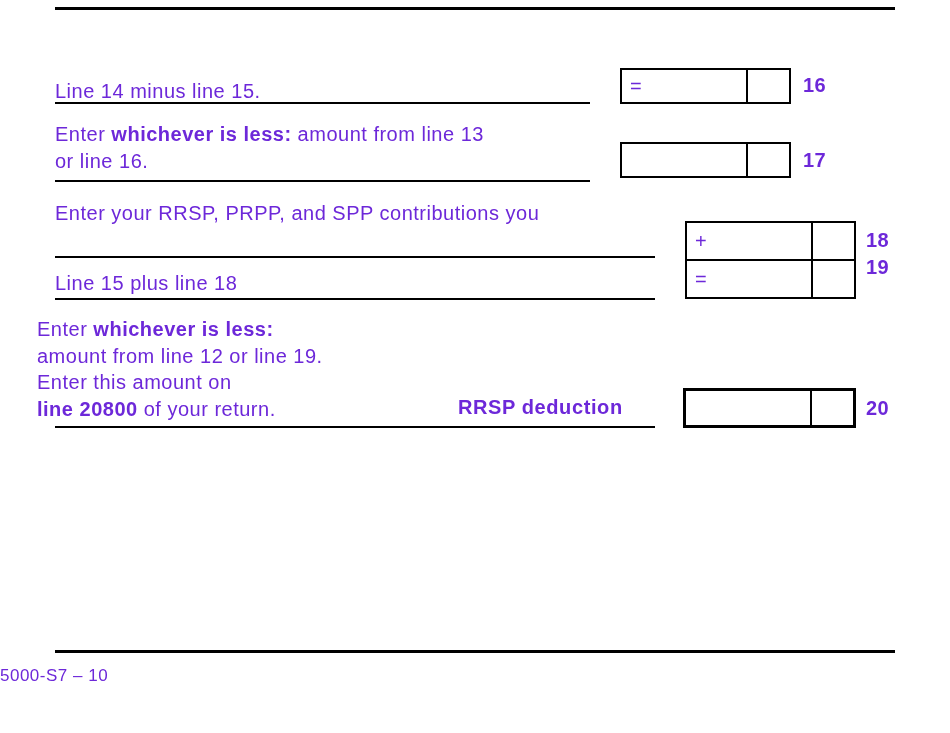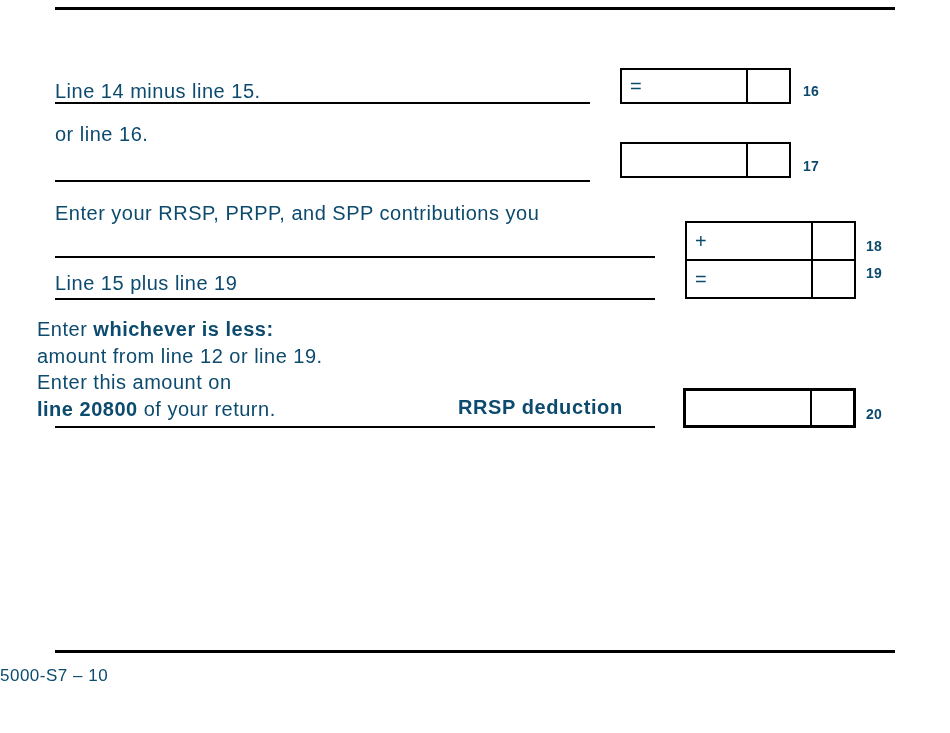"Line 14 minus line 15." .page { color: #0c4a6e -> #6d28d9 }
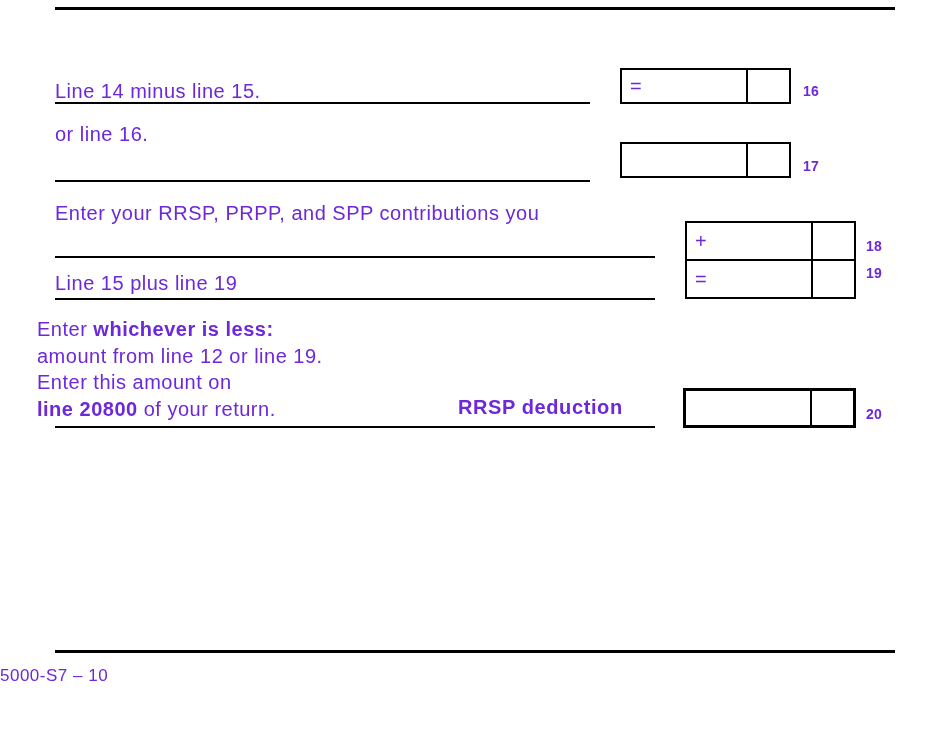"16" .linenum { font-size: 14px -> 20px; margin-top: 9px -> none }
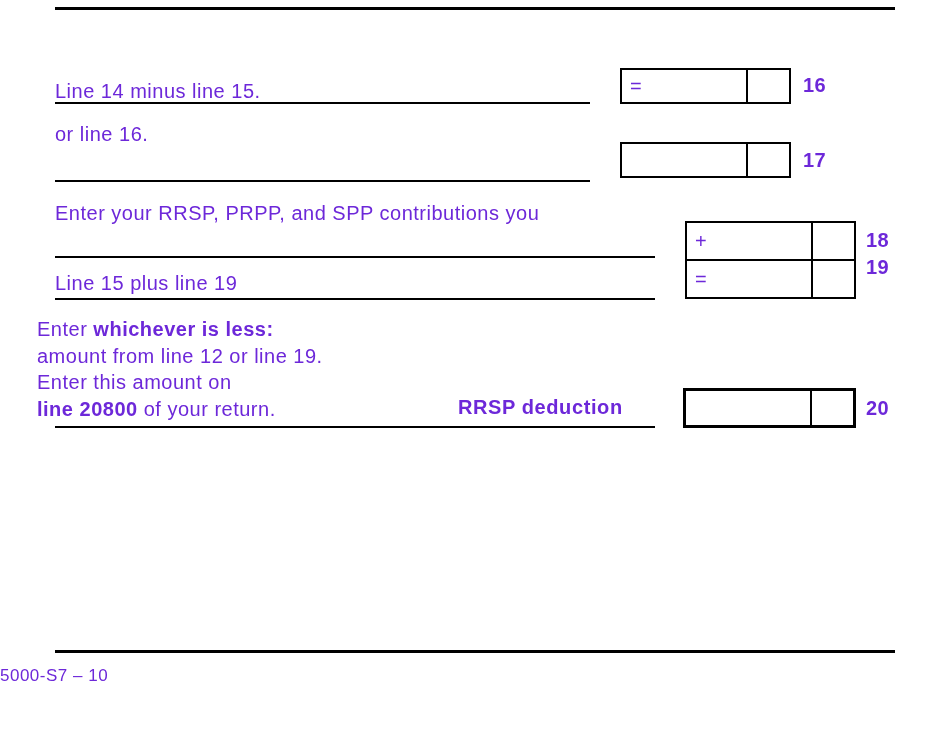"Enter whichever is less: amount" div.tline { html: none -> <div><span>Enter </span><b>whichever is less:</b><span> amount from line 13</span></div> }
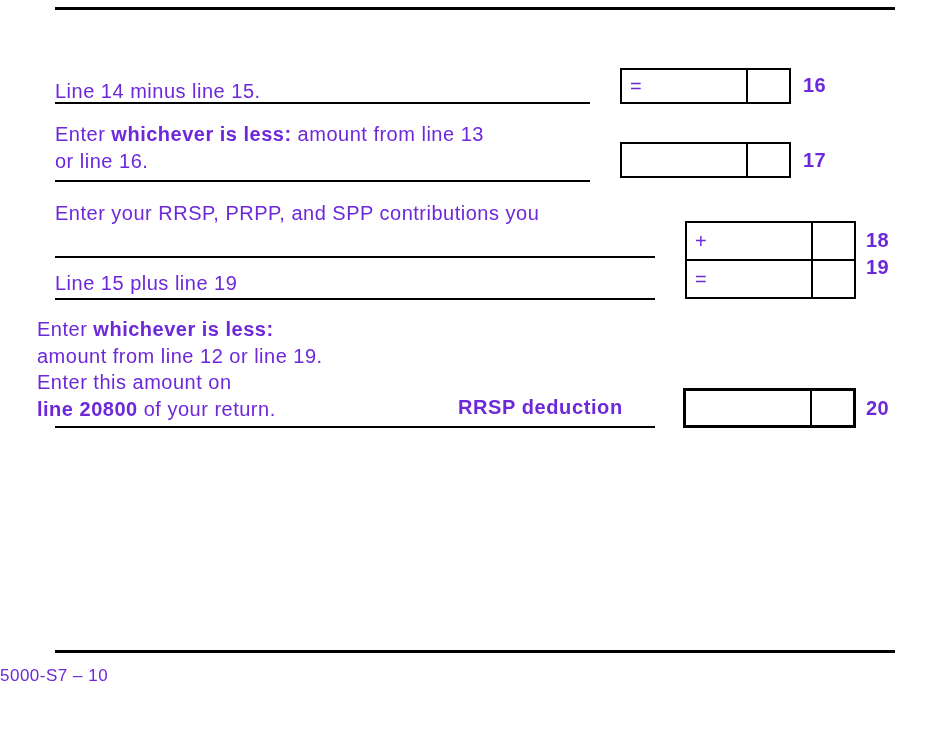"Line 15 plus line 19" div.tline { text: 19 -> 18 }
